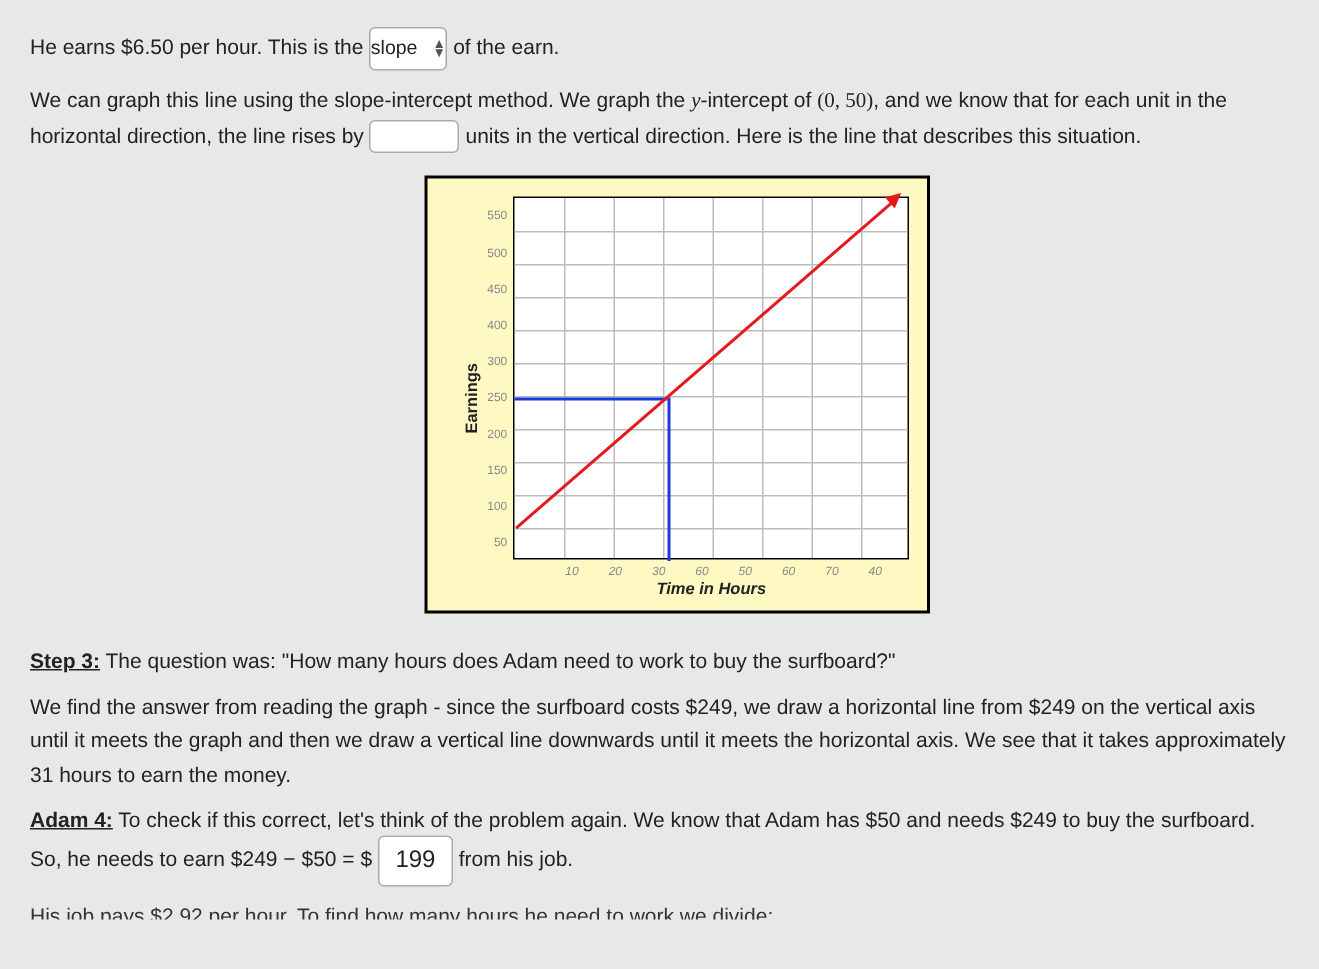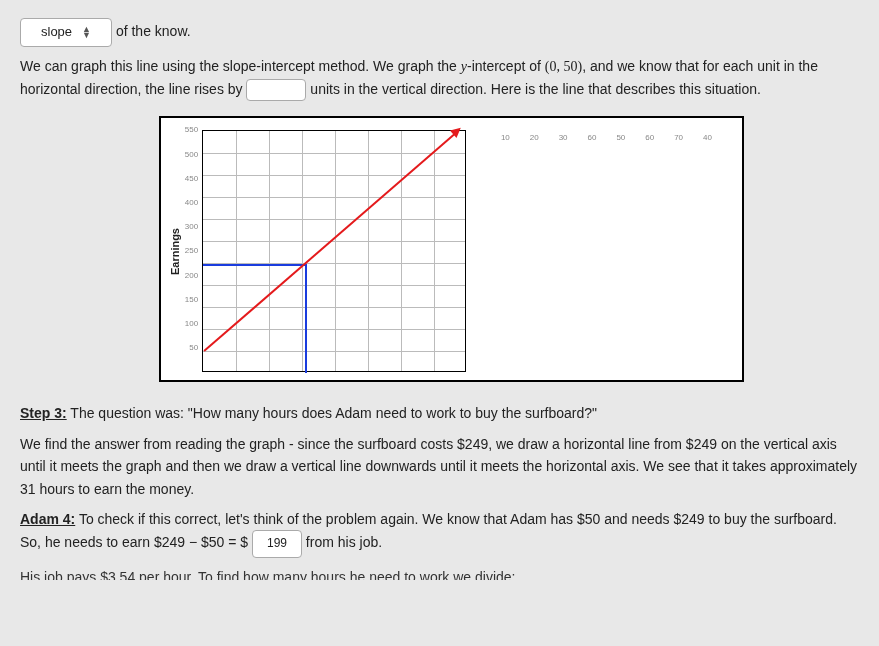"He earns $6.50 per hour." span { html: none -> <span>He earns $6.50 per hour. This is the</span> }
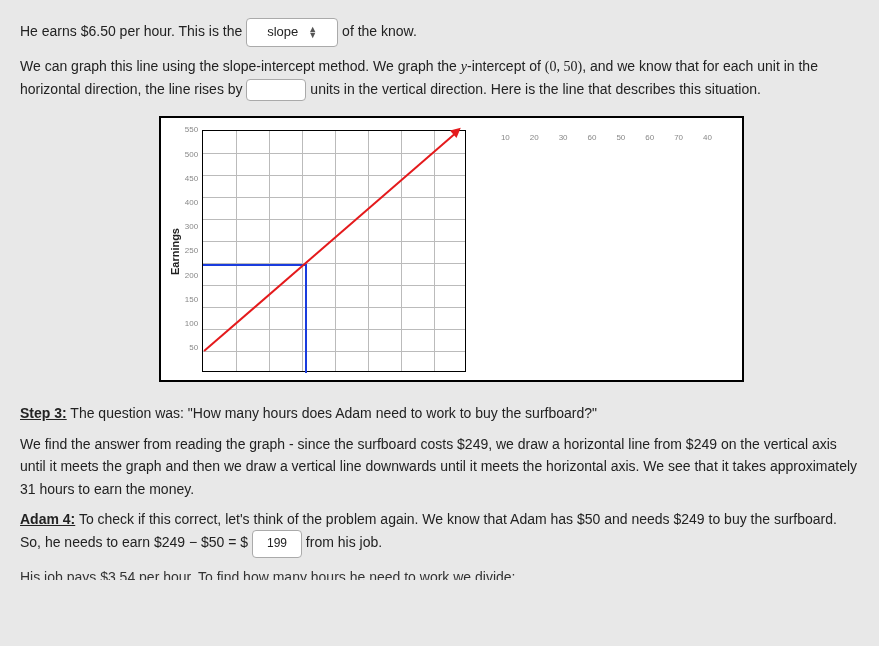"slope" .inline-select { padding: 3px 20px -> 3px 0 }
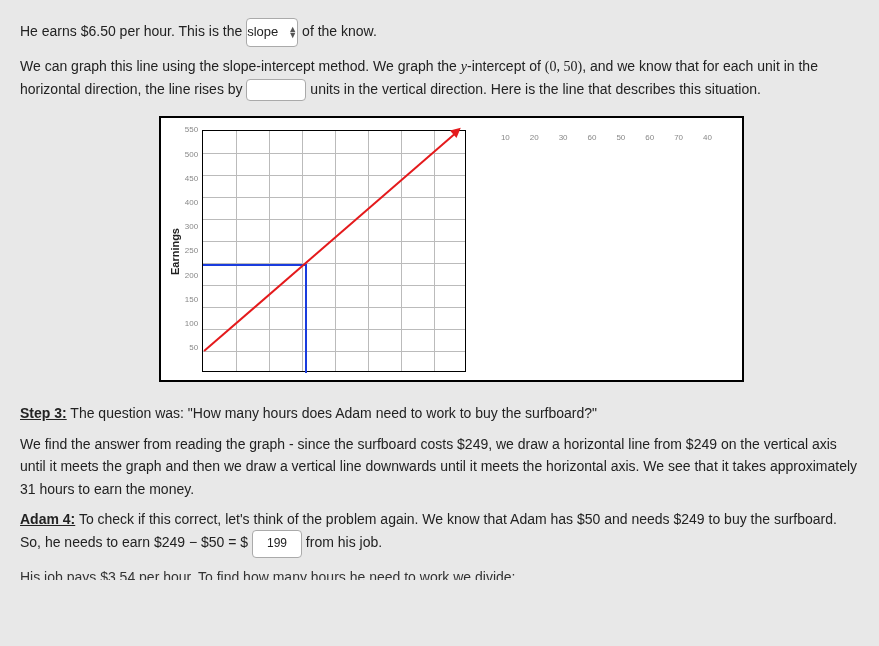"of the know." span { text: know -> earn }
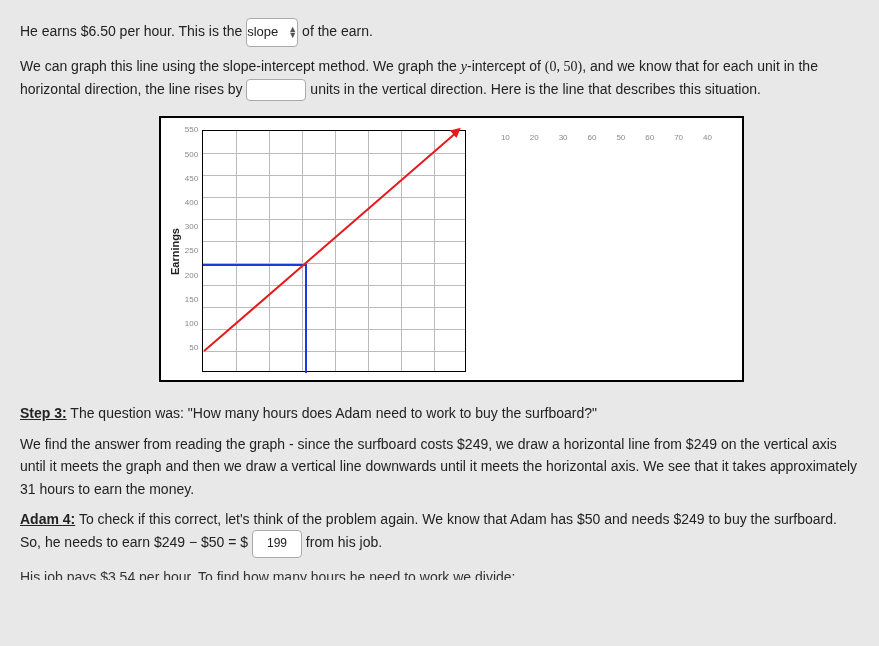"550" .chart-frame { background: #ffffff -> #fef9c3; padding: 12px 12px 8px 8px -> 12px 12px 8px 24px }
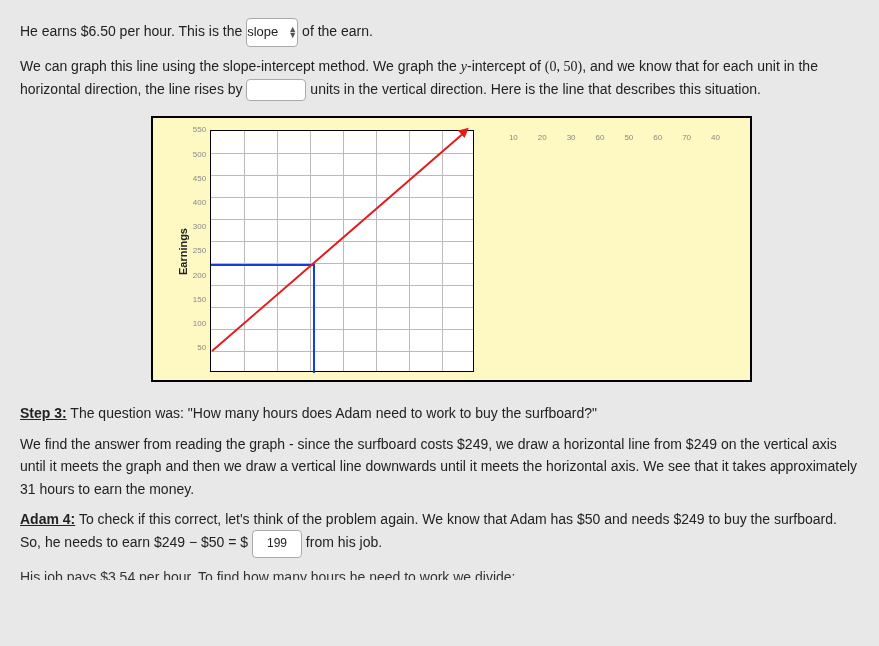"10" .plot-col { flex-direction: row -> column; font-style: none -> italic }
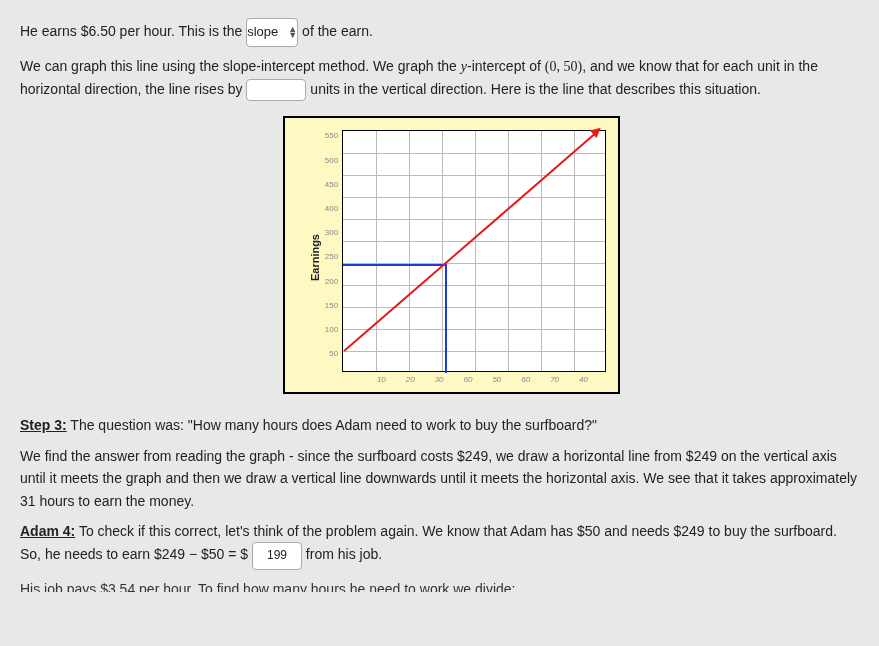"Time in Hours" div.xlabel { html: none -> <div>Time in Hours</div> }
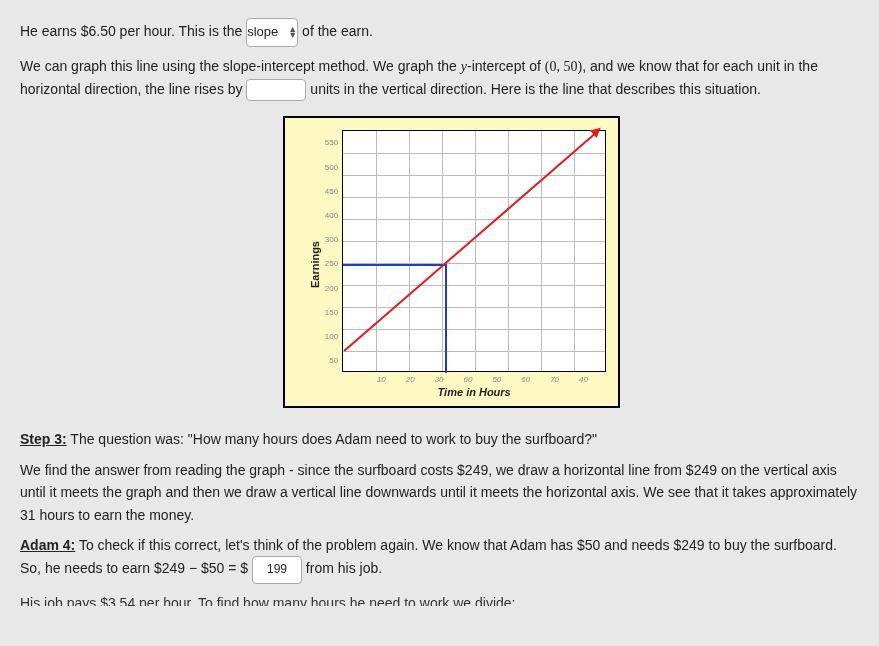"199" .inline-input { font-size: 12px -> 16px }
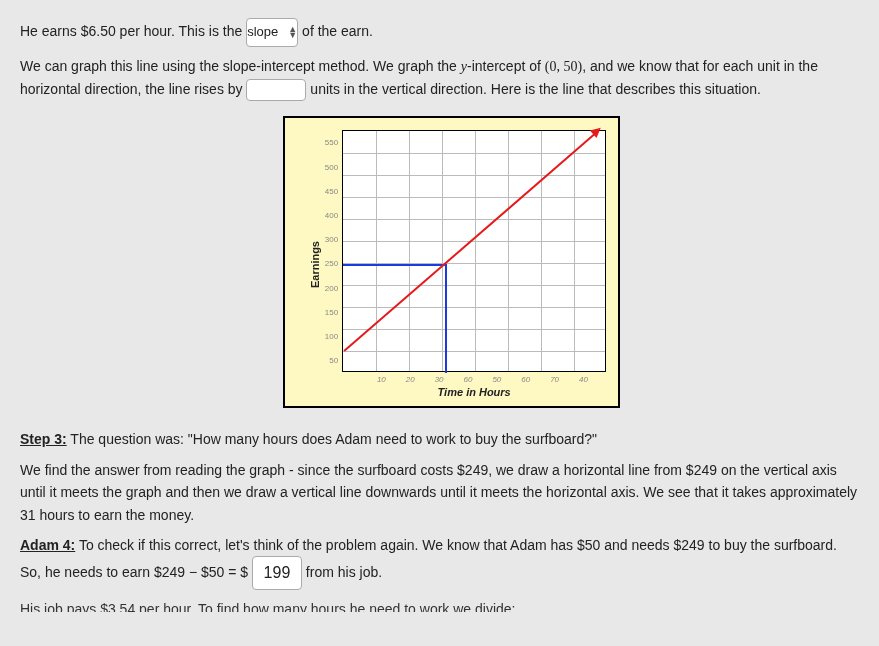"His job pays $3.54 per" div.line { text: $3.54 -> $2.92 }
